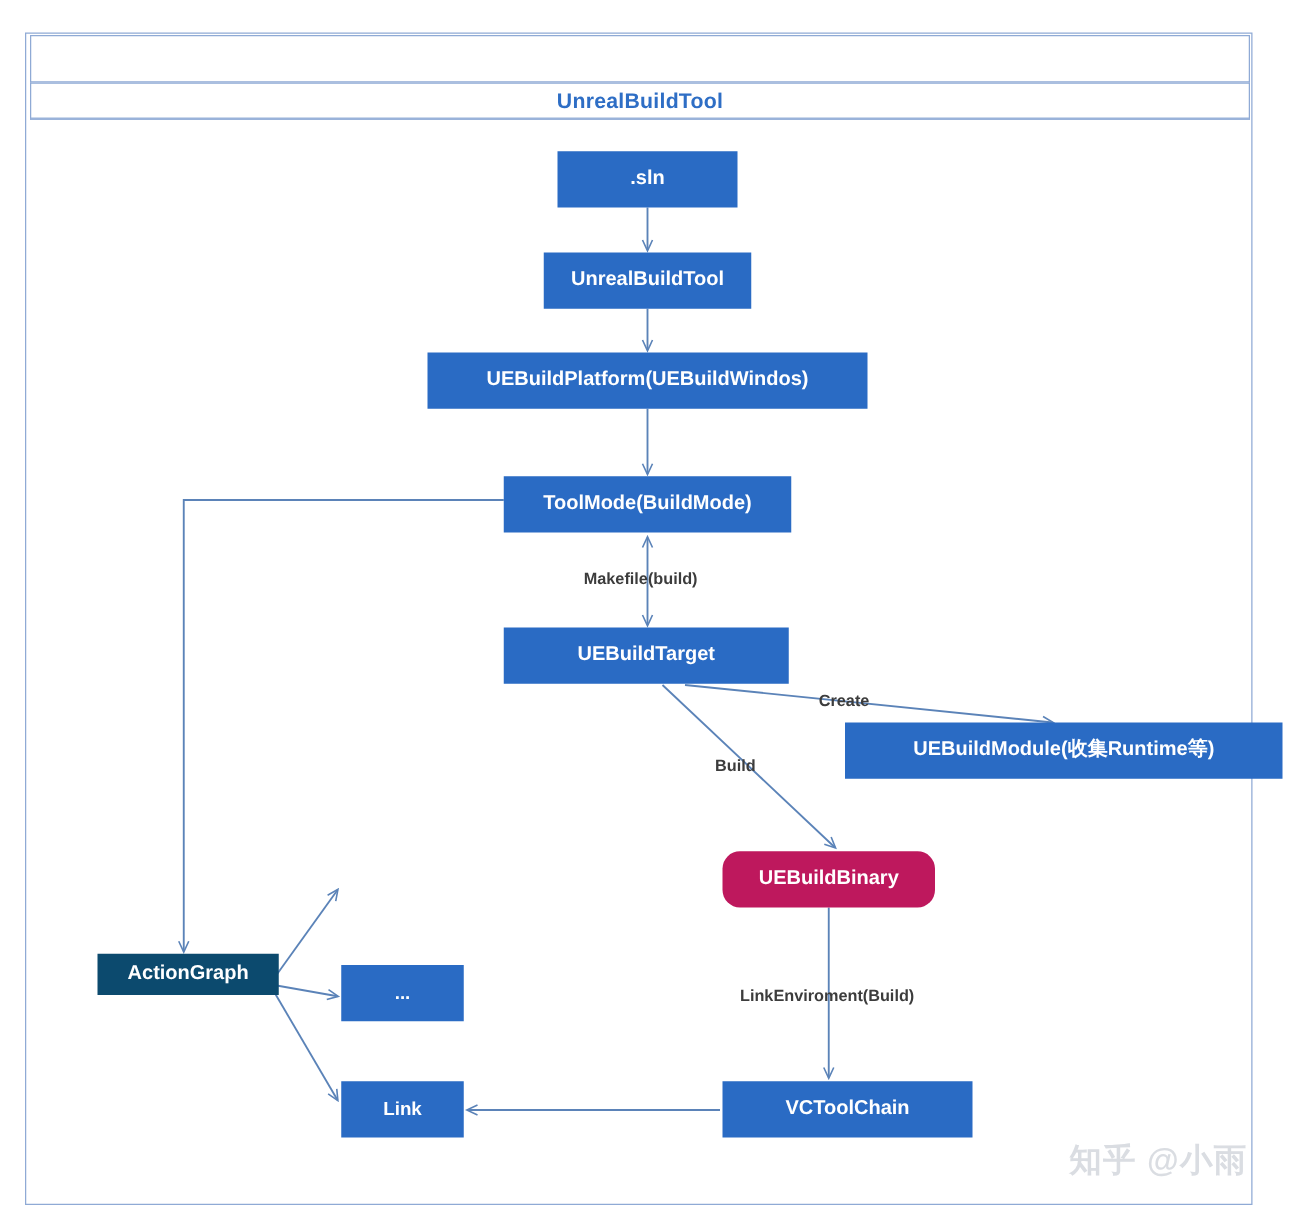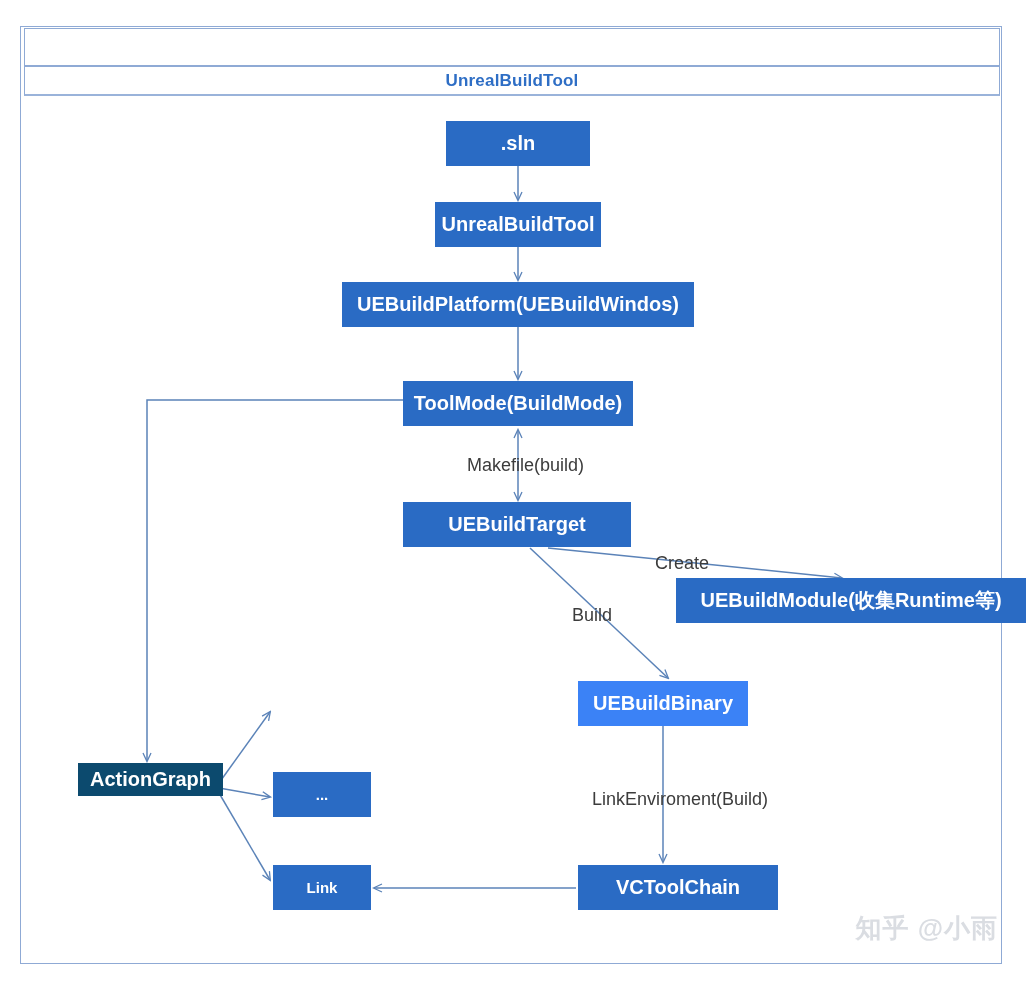".sln" .node { font-size: 20px -> 16px }
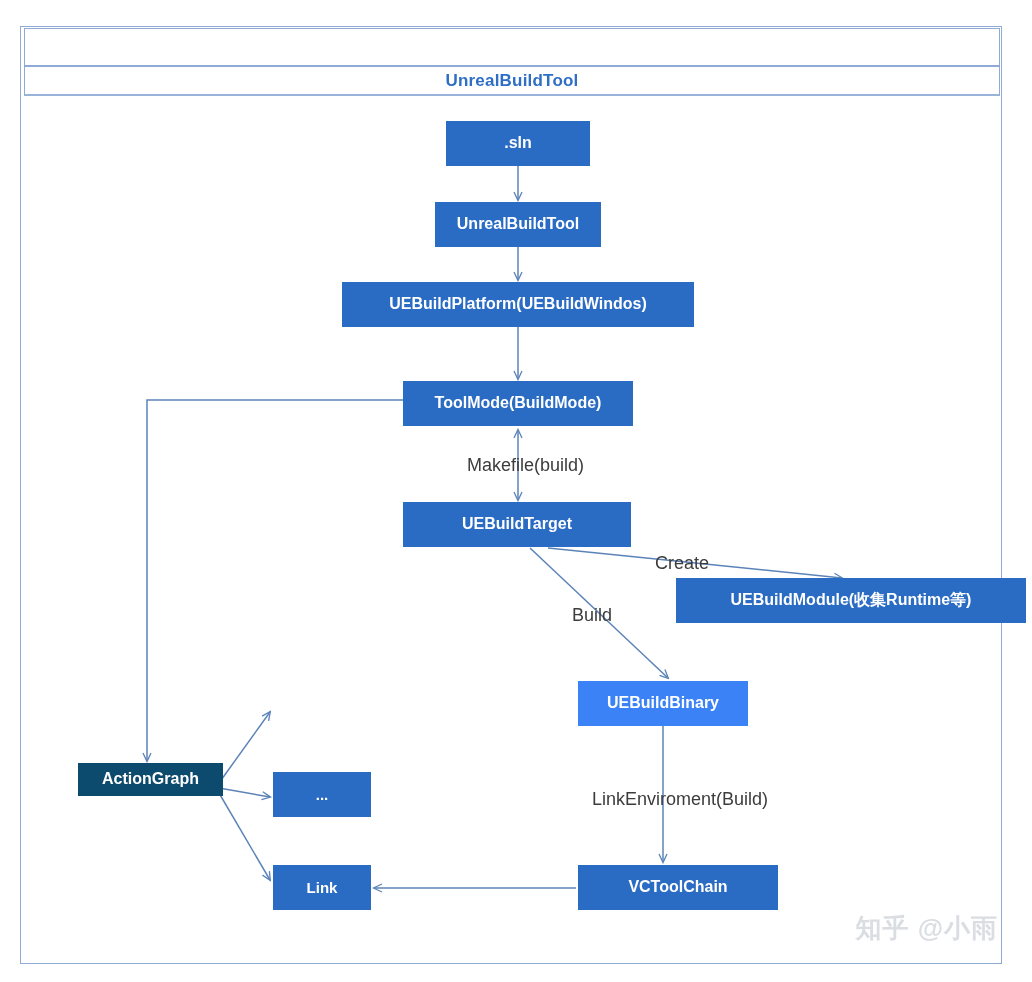"Makefile(build)" .edge-label { font-size: 18px -> 13px; font-weight: normal -> bold }
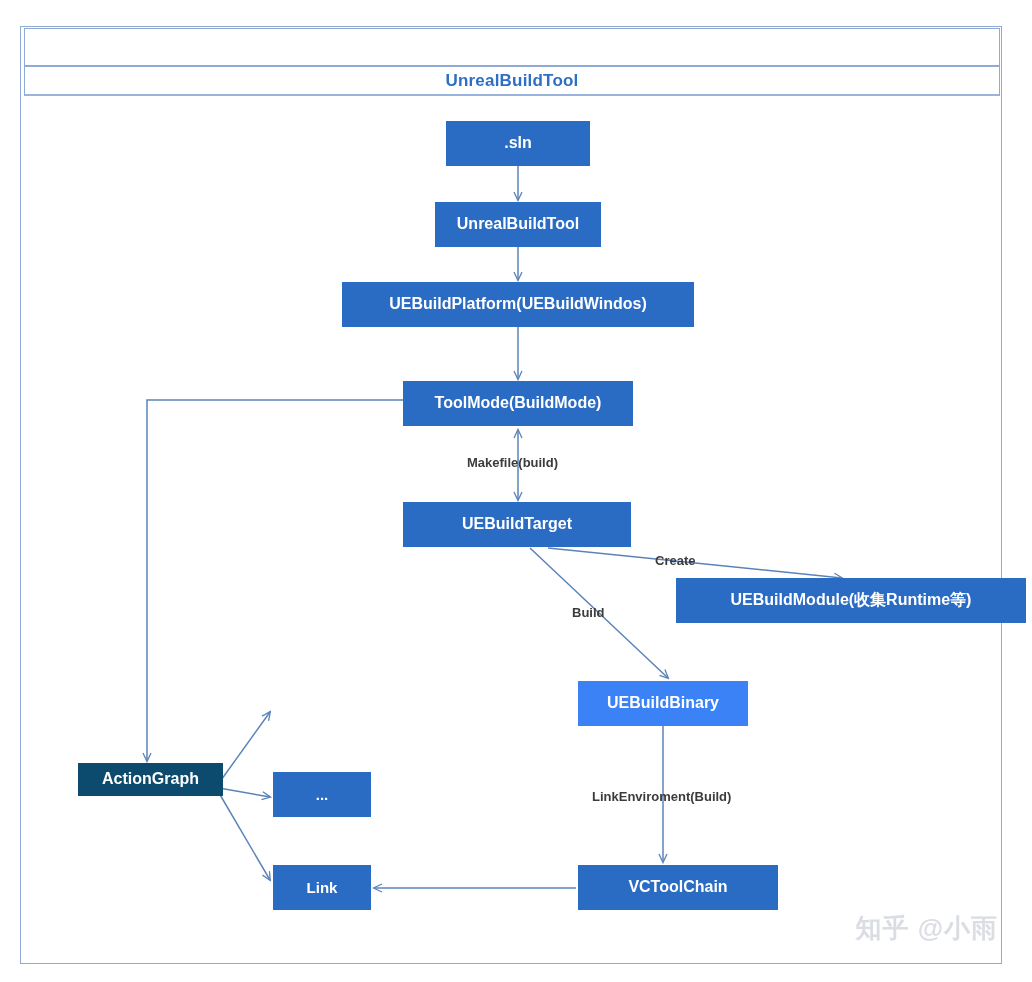"UEBuildBinary" div.node { background: #3b82f6 -> #be185d; border-radius: none -> 14px }
